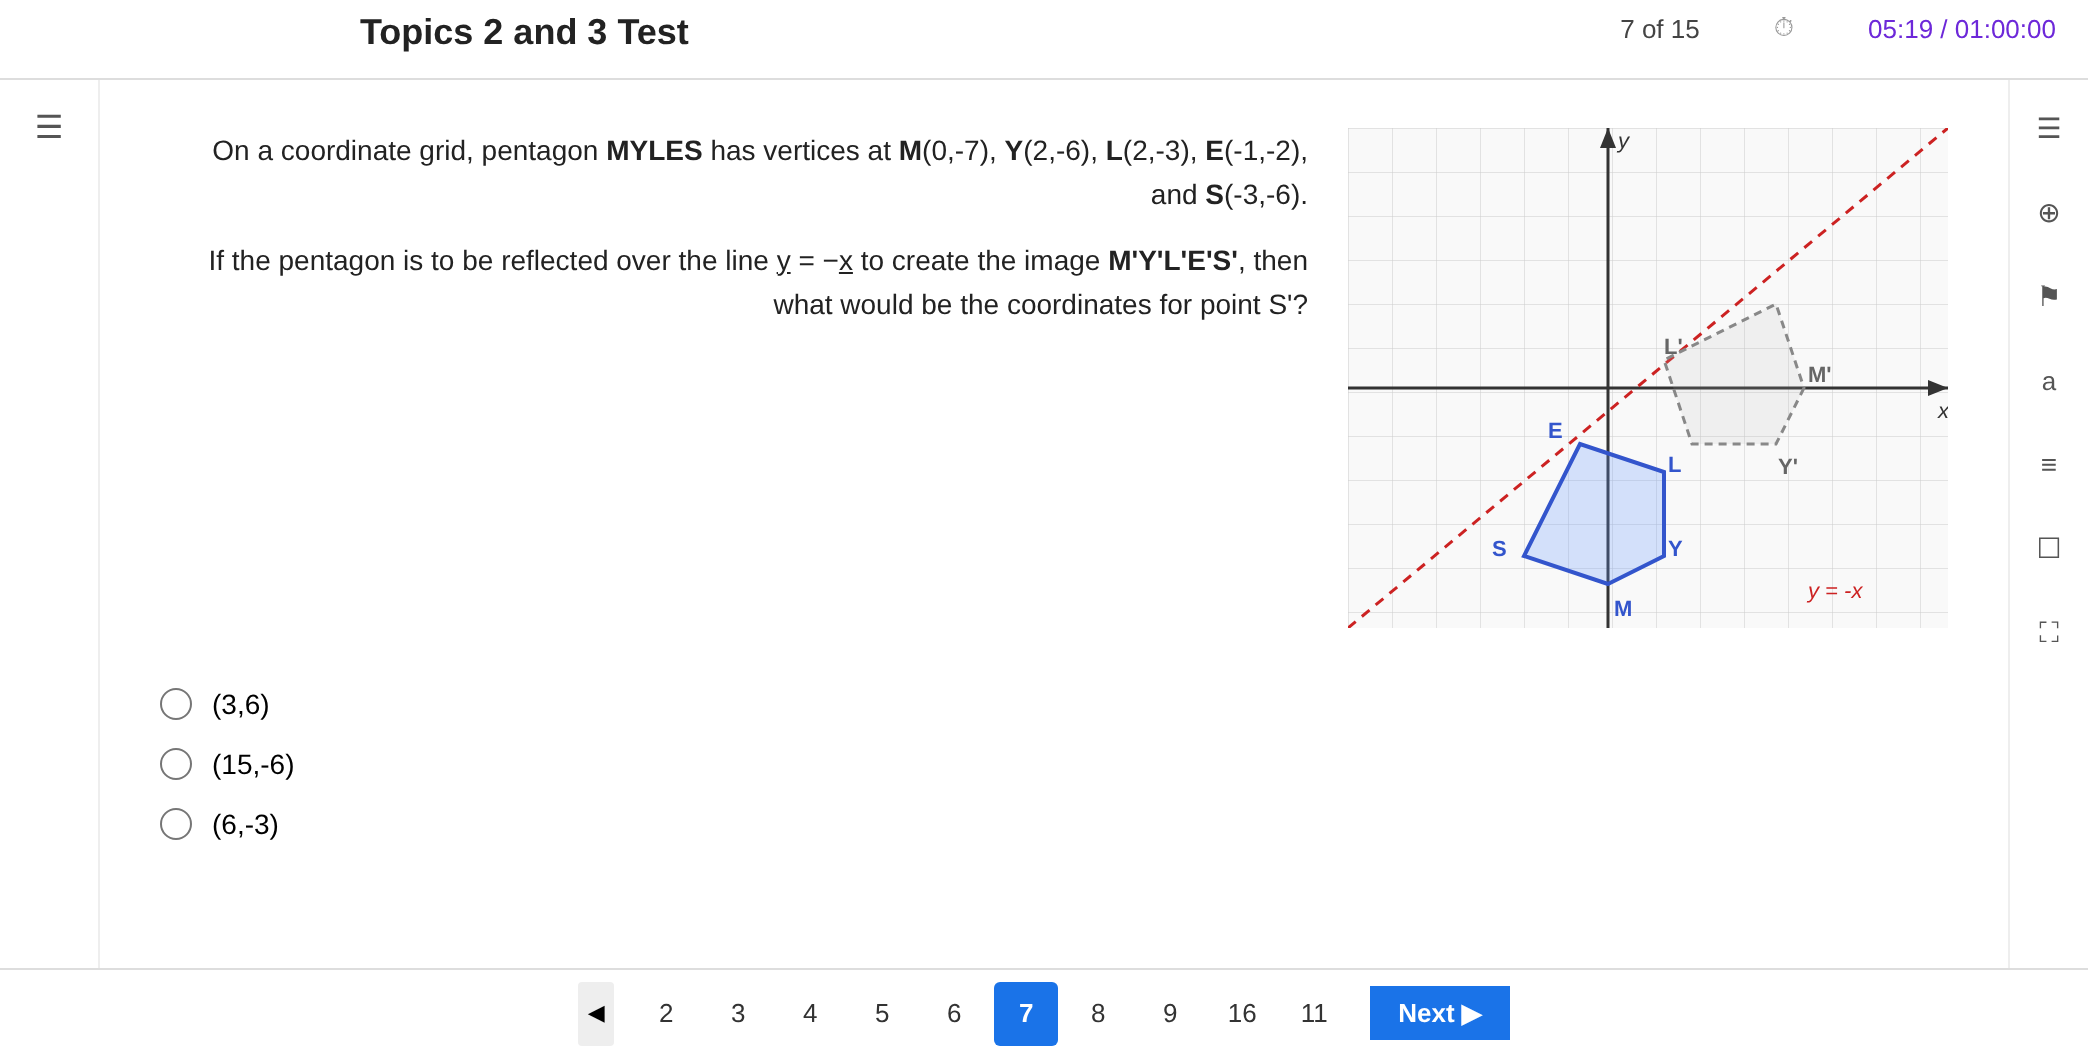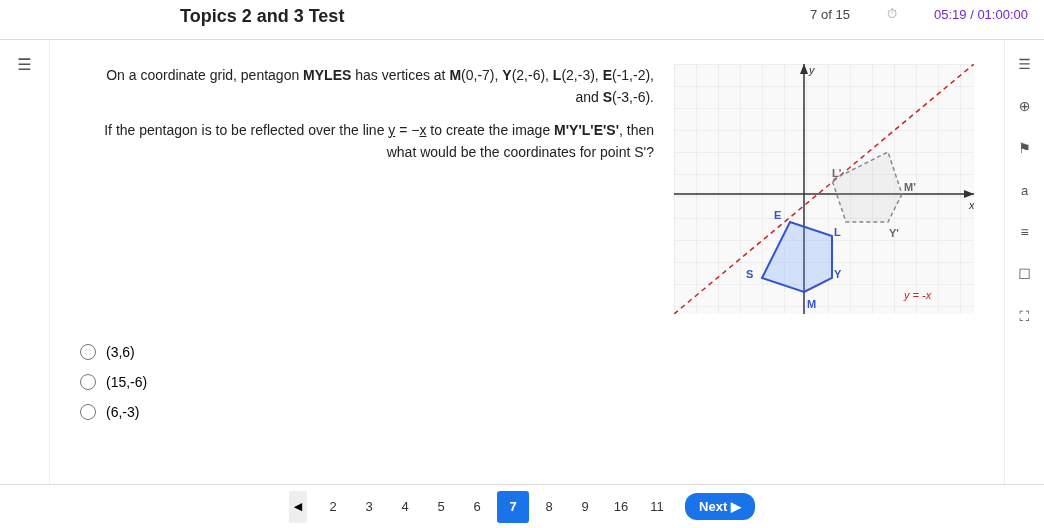"Next ▶" .next-btn { border-radius: 12px -> 0 }
